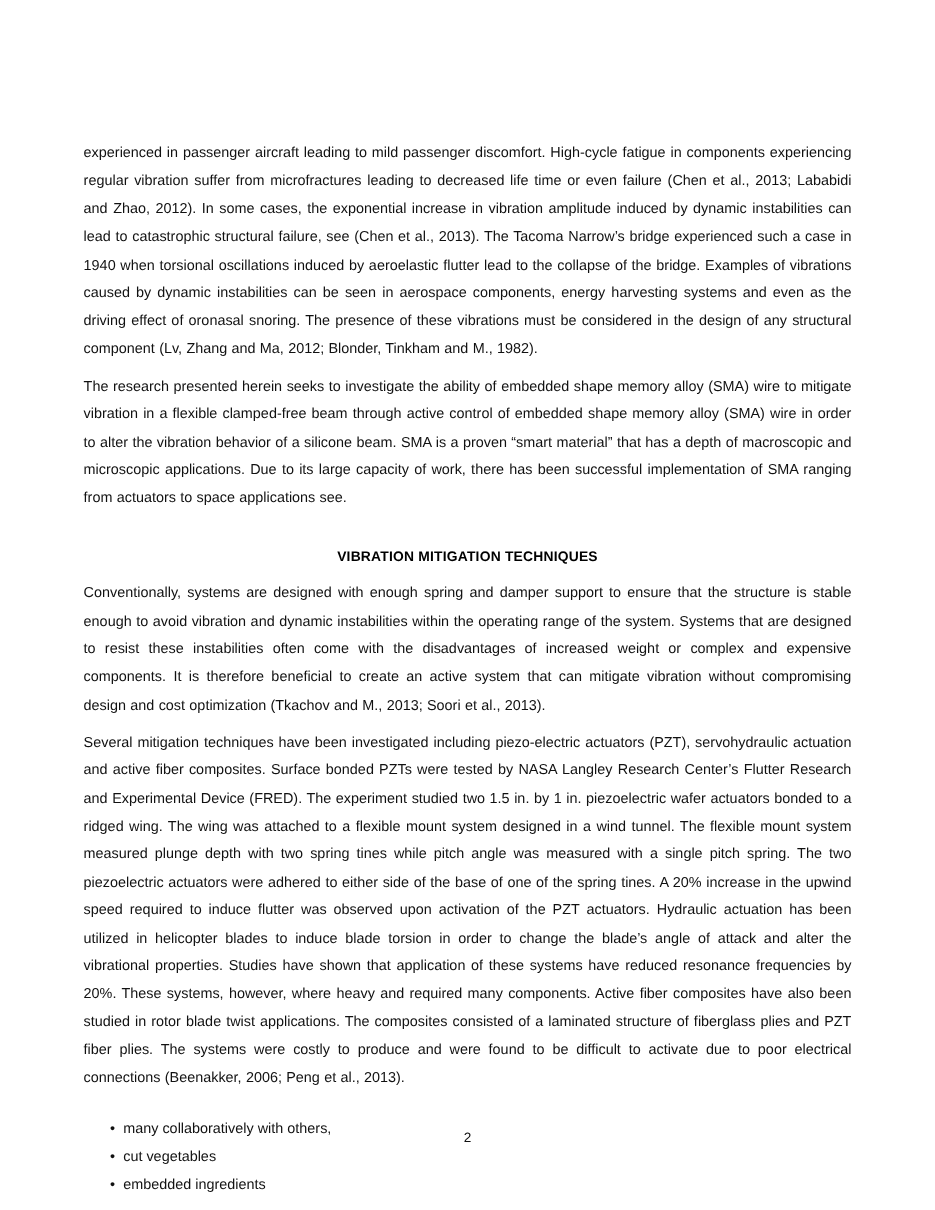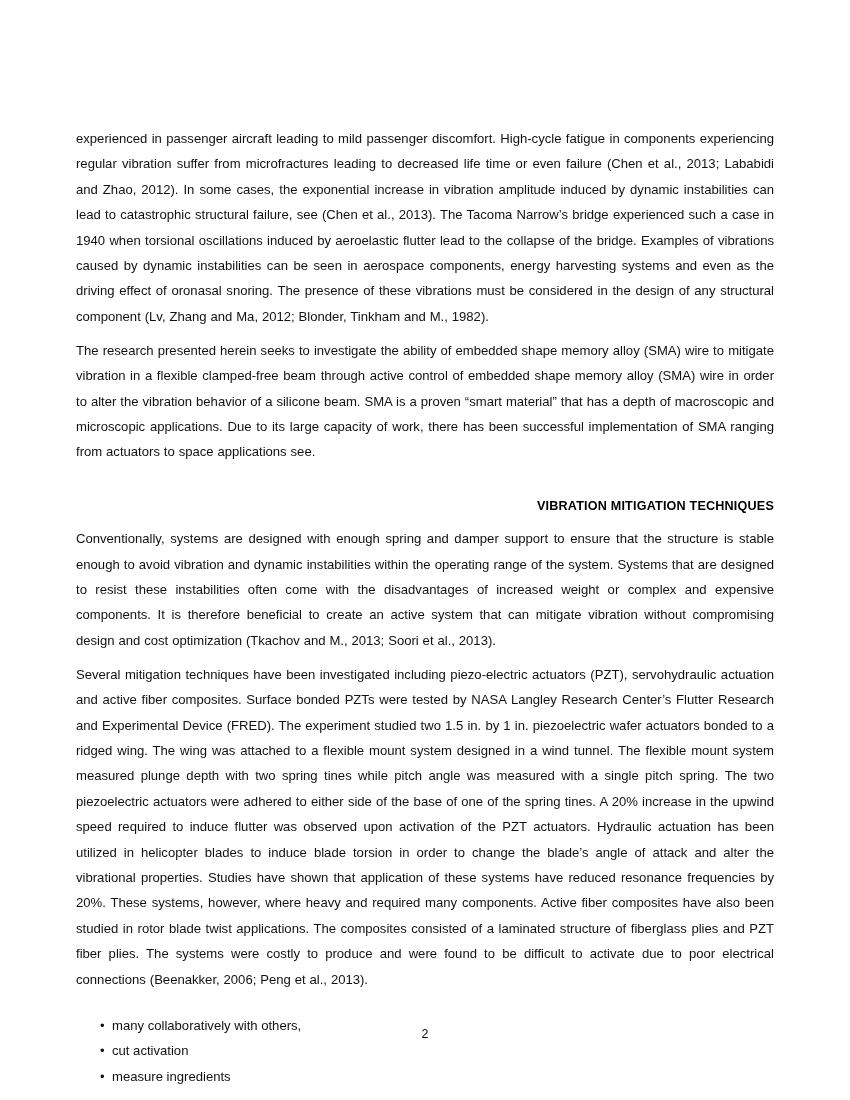"VIBRATION MITIGATION TECHNIQUES" .section-heading { text-align: right -> center }
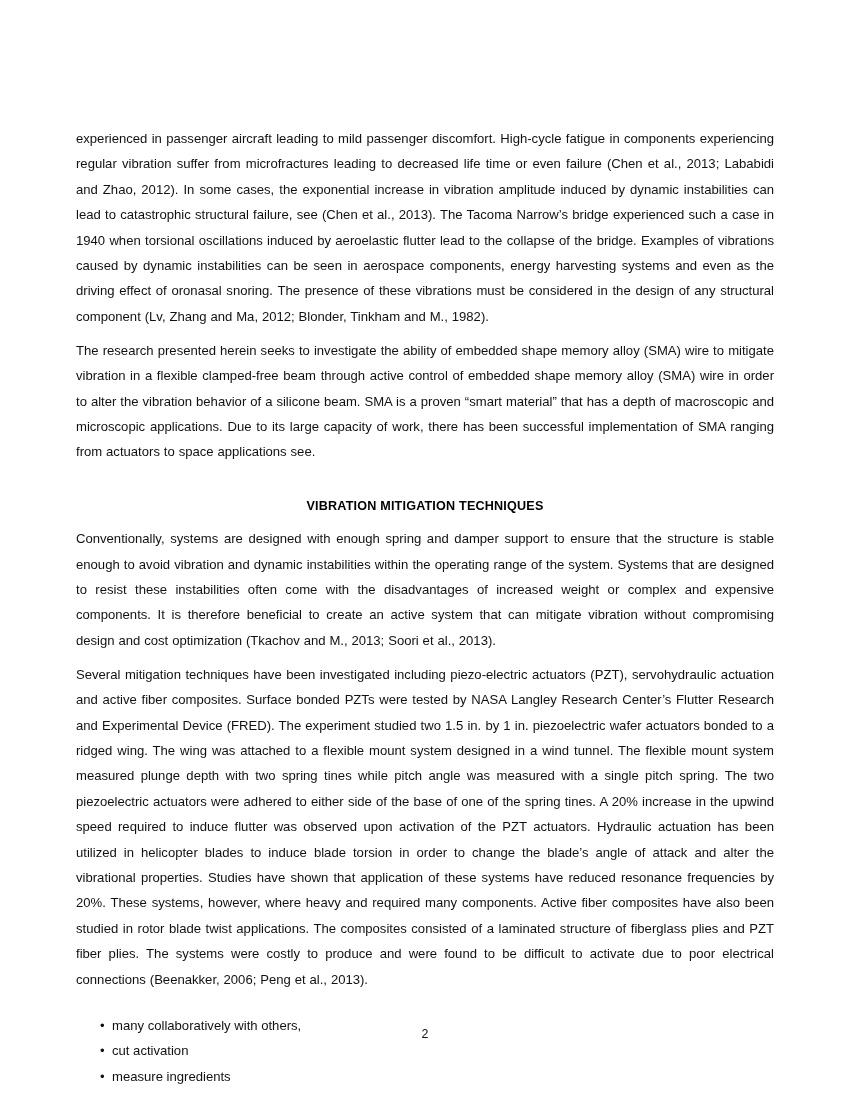"cut activation" span { text: activation -> vegetables }
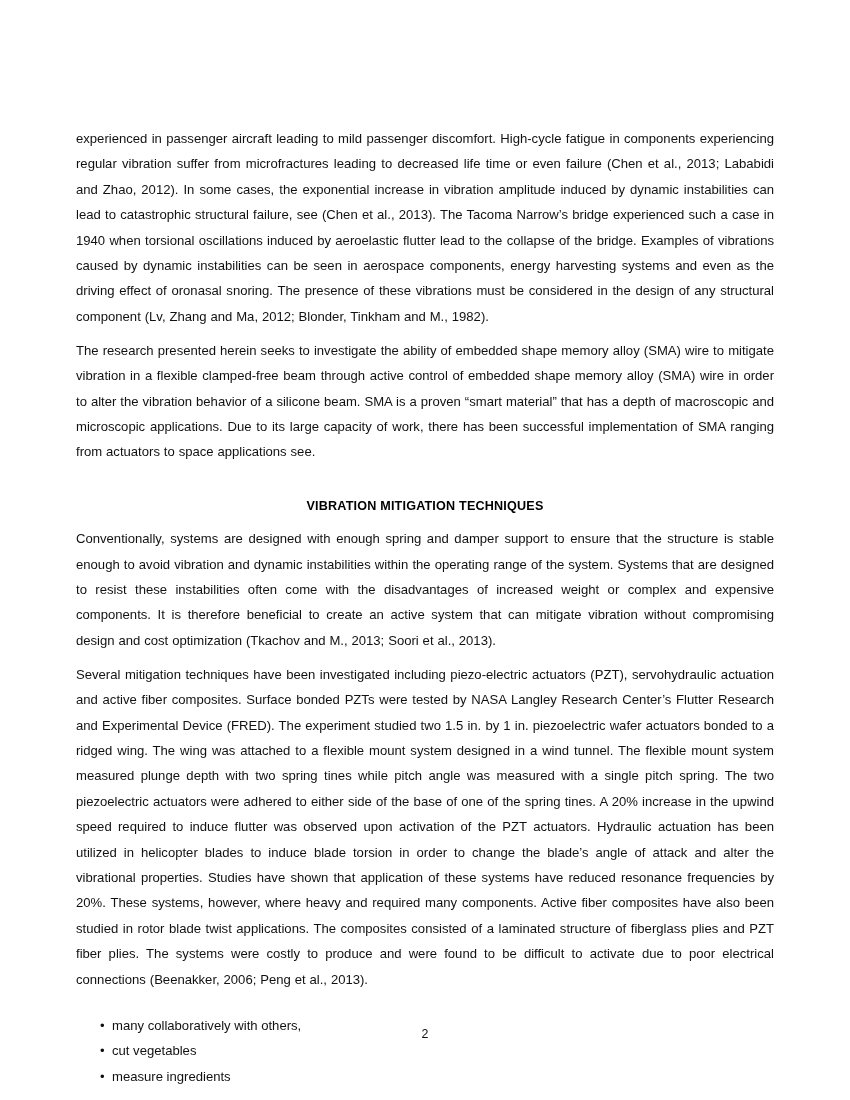"measure ingredients" span { text: measure -> embedded }
